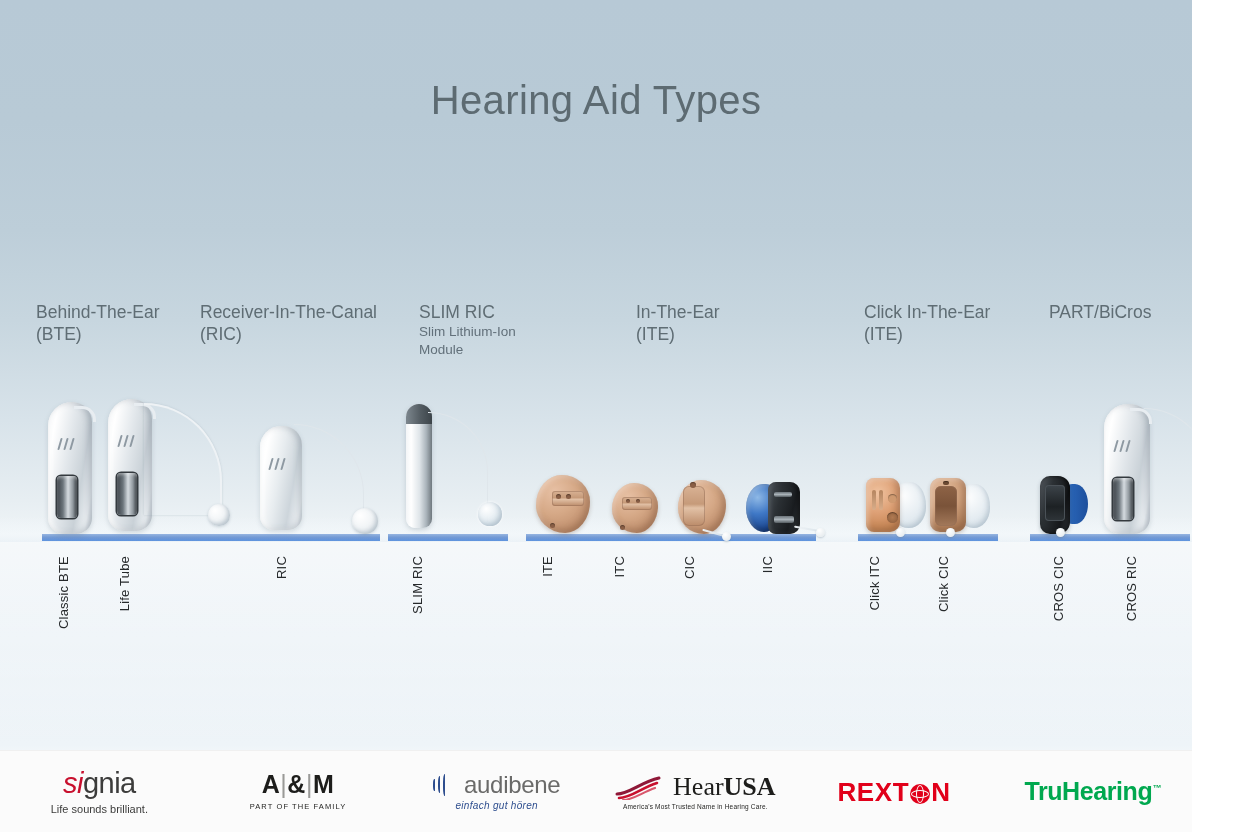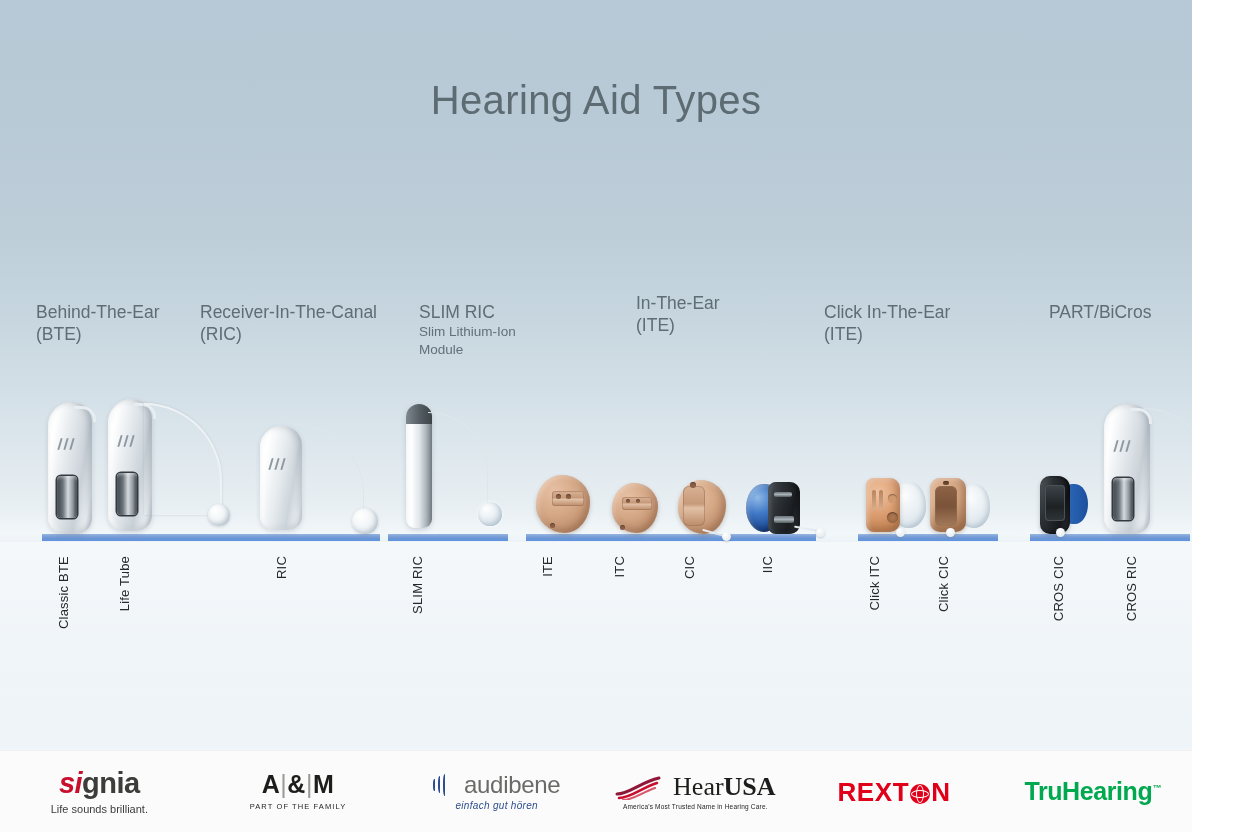"In-The-Ear" div.cat { top: 292px -> 301px }
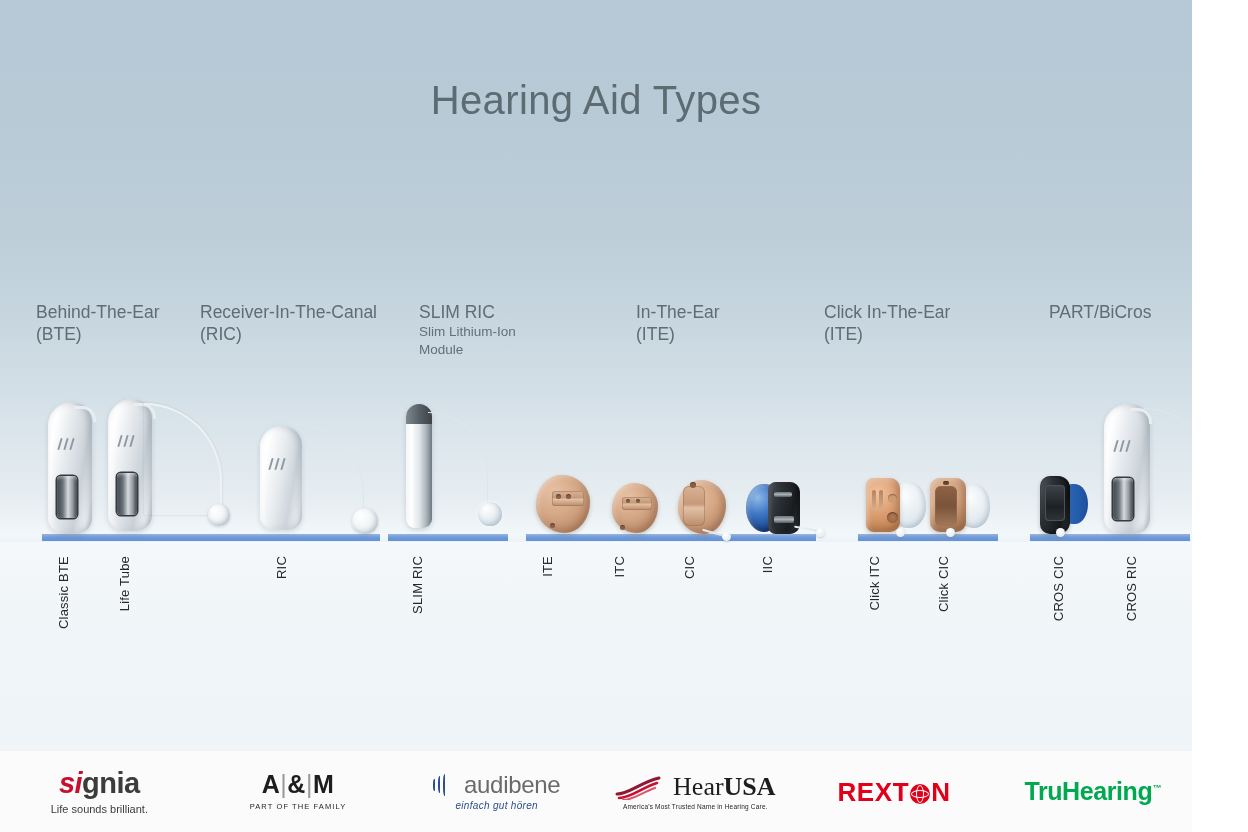"Click In-The-Ear" div.cat { left: 824px -> 864px }
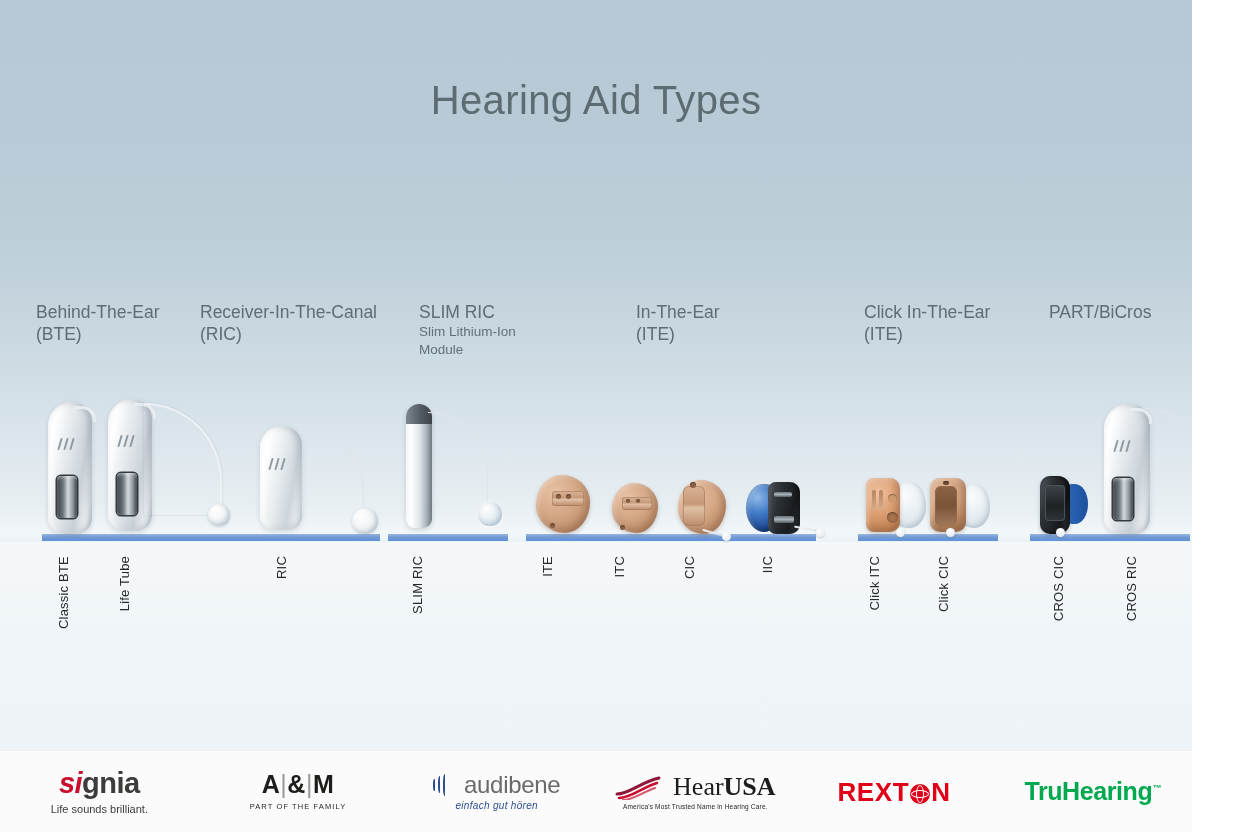"signia" .signia-word { font-weight: 700 -> 400 }
